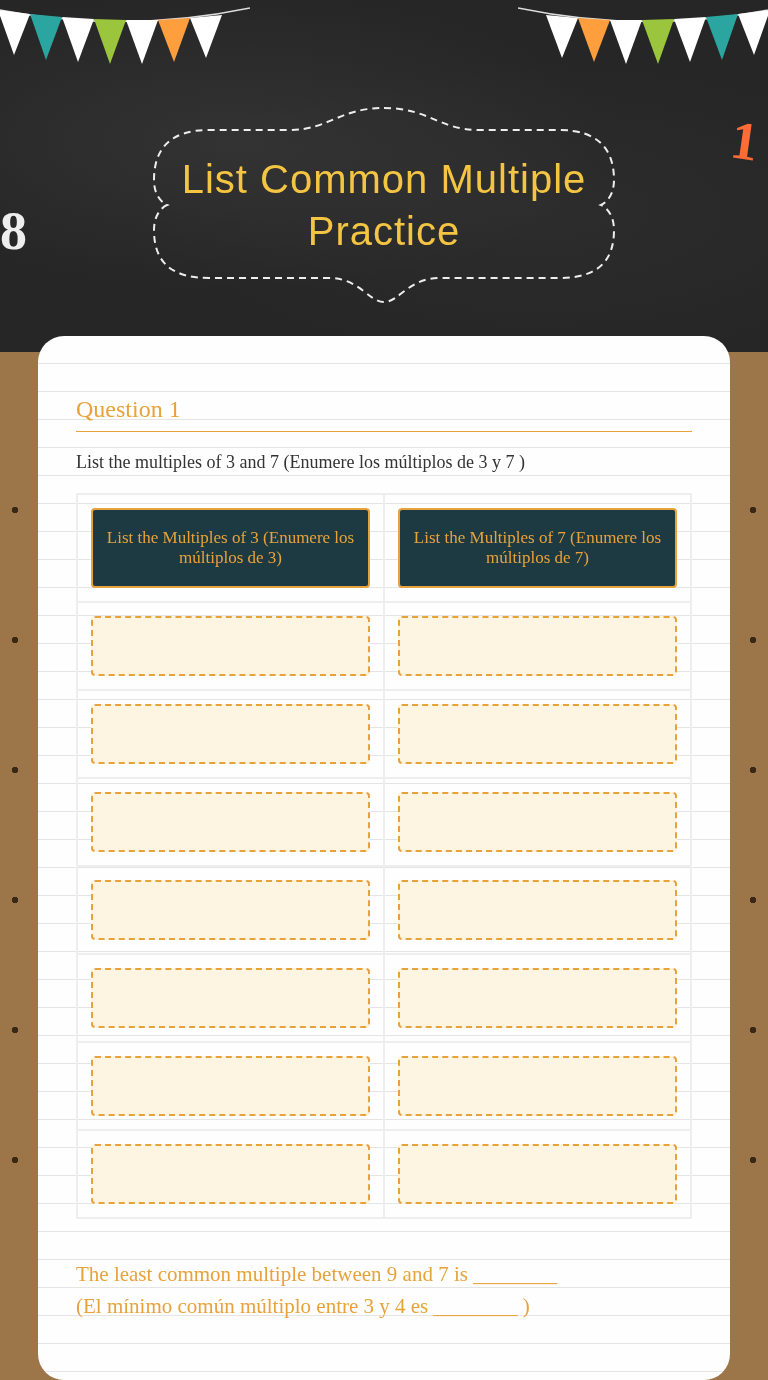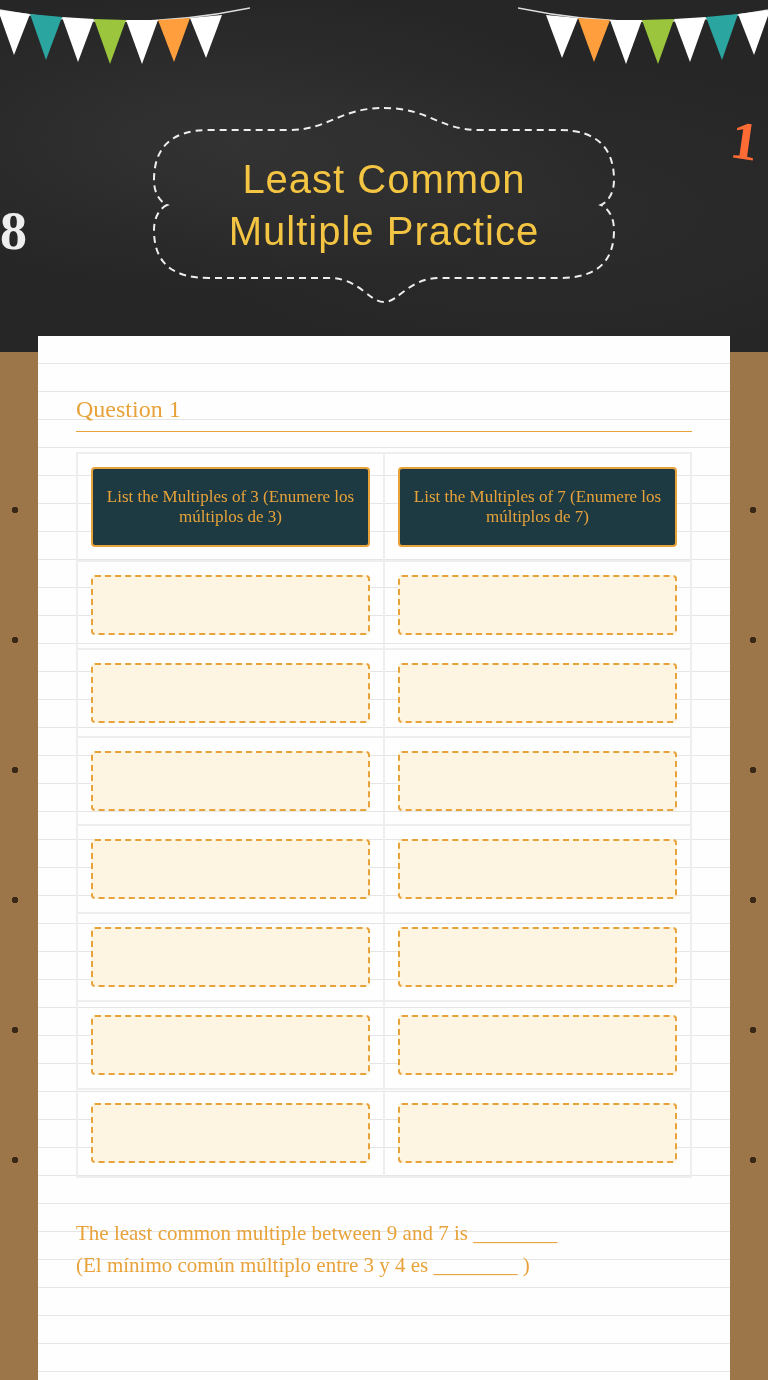"Least Common Multiple Practice" div.title-text { text: Least -> List }
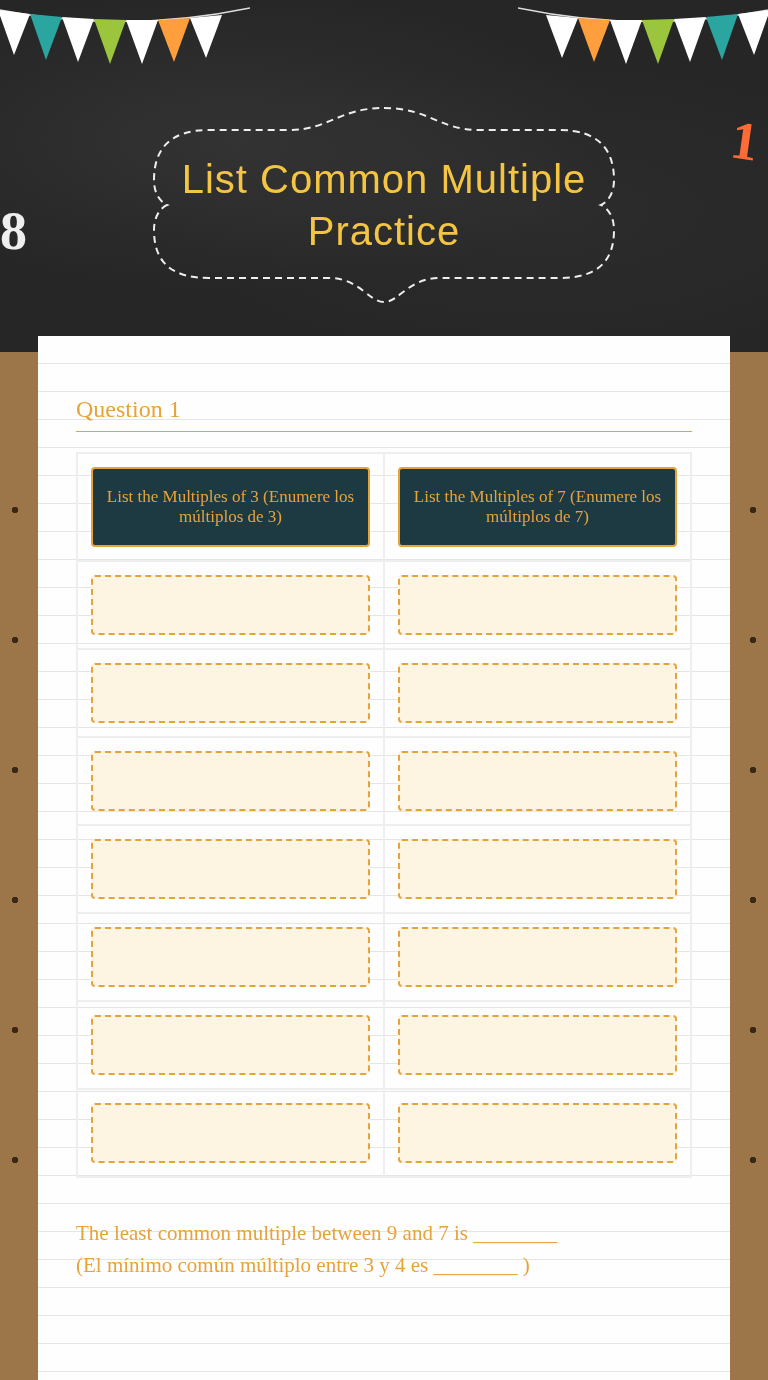"Question 1" .paper { border-radius: none -> 26px }
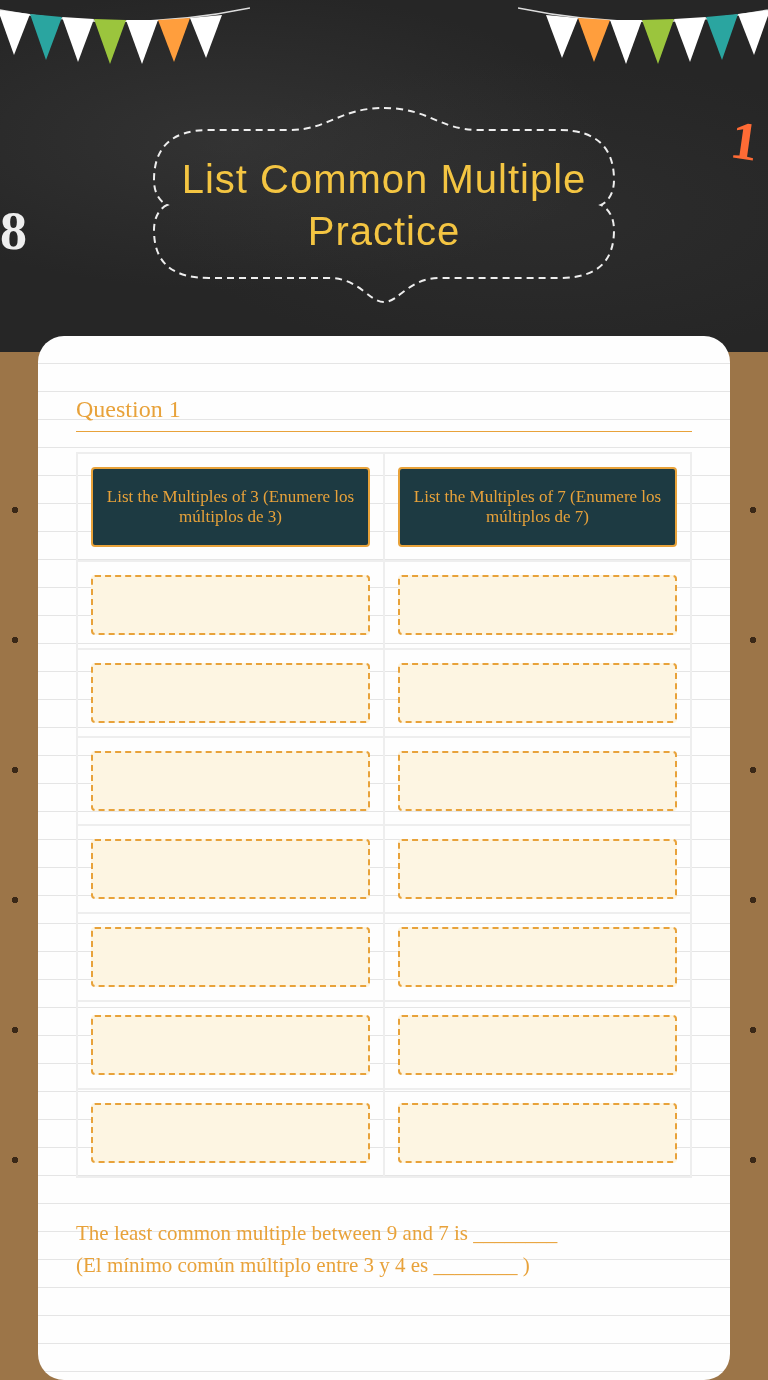"List the multiples of 3 and" div.q-text { html: none -> <div>List the multiples of 3 and 7 (Enumere los múltiplos de 3 y 7 )</div> }
